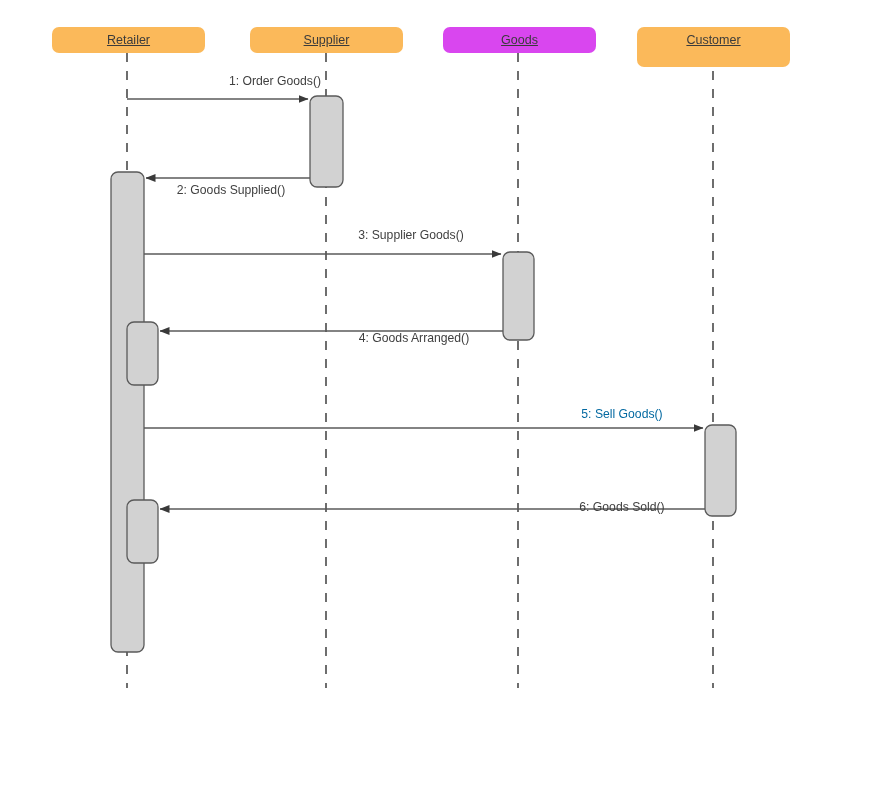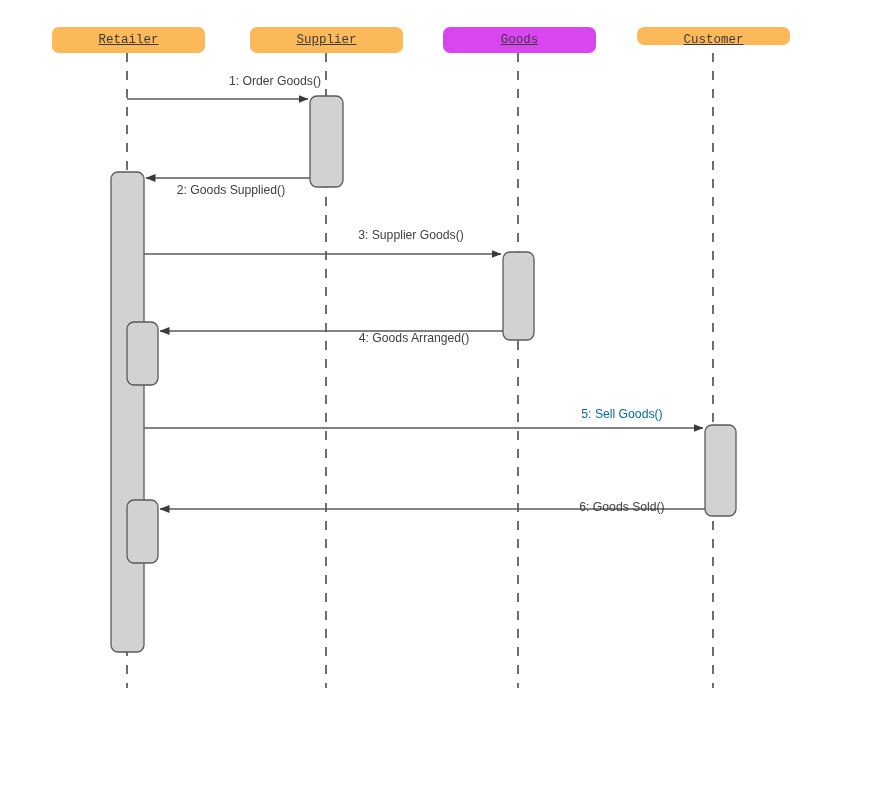"Retailer" .participant-box { font-family: Liberation Mono, monospace -> Liberation Sans, sans-serif }
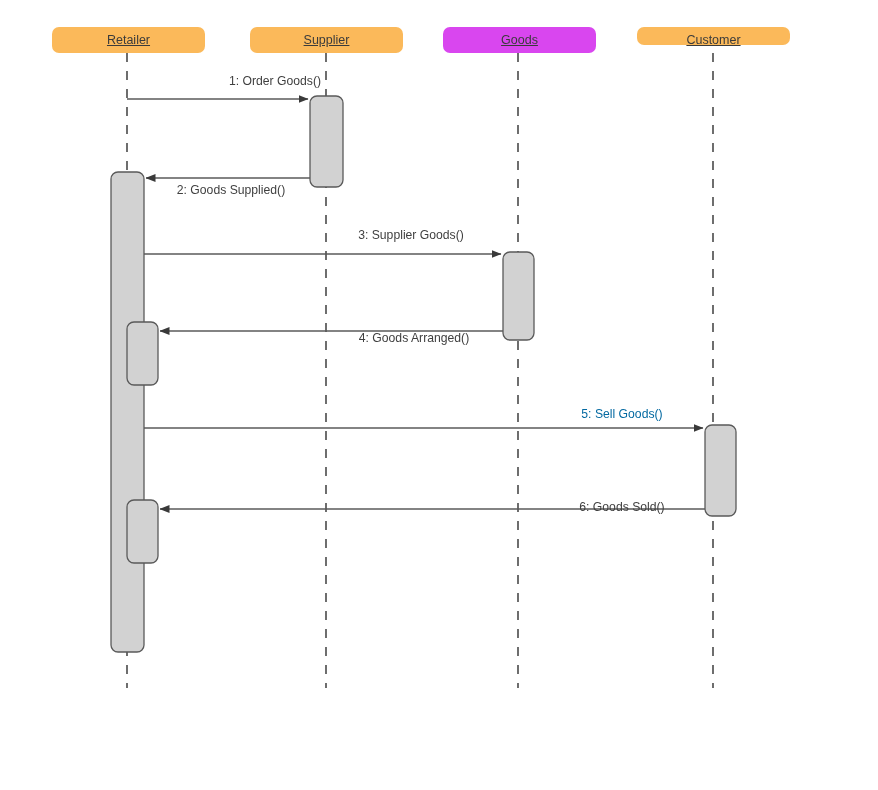"Customer" div.participant-box { height: 18px -> 40px }
